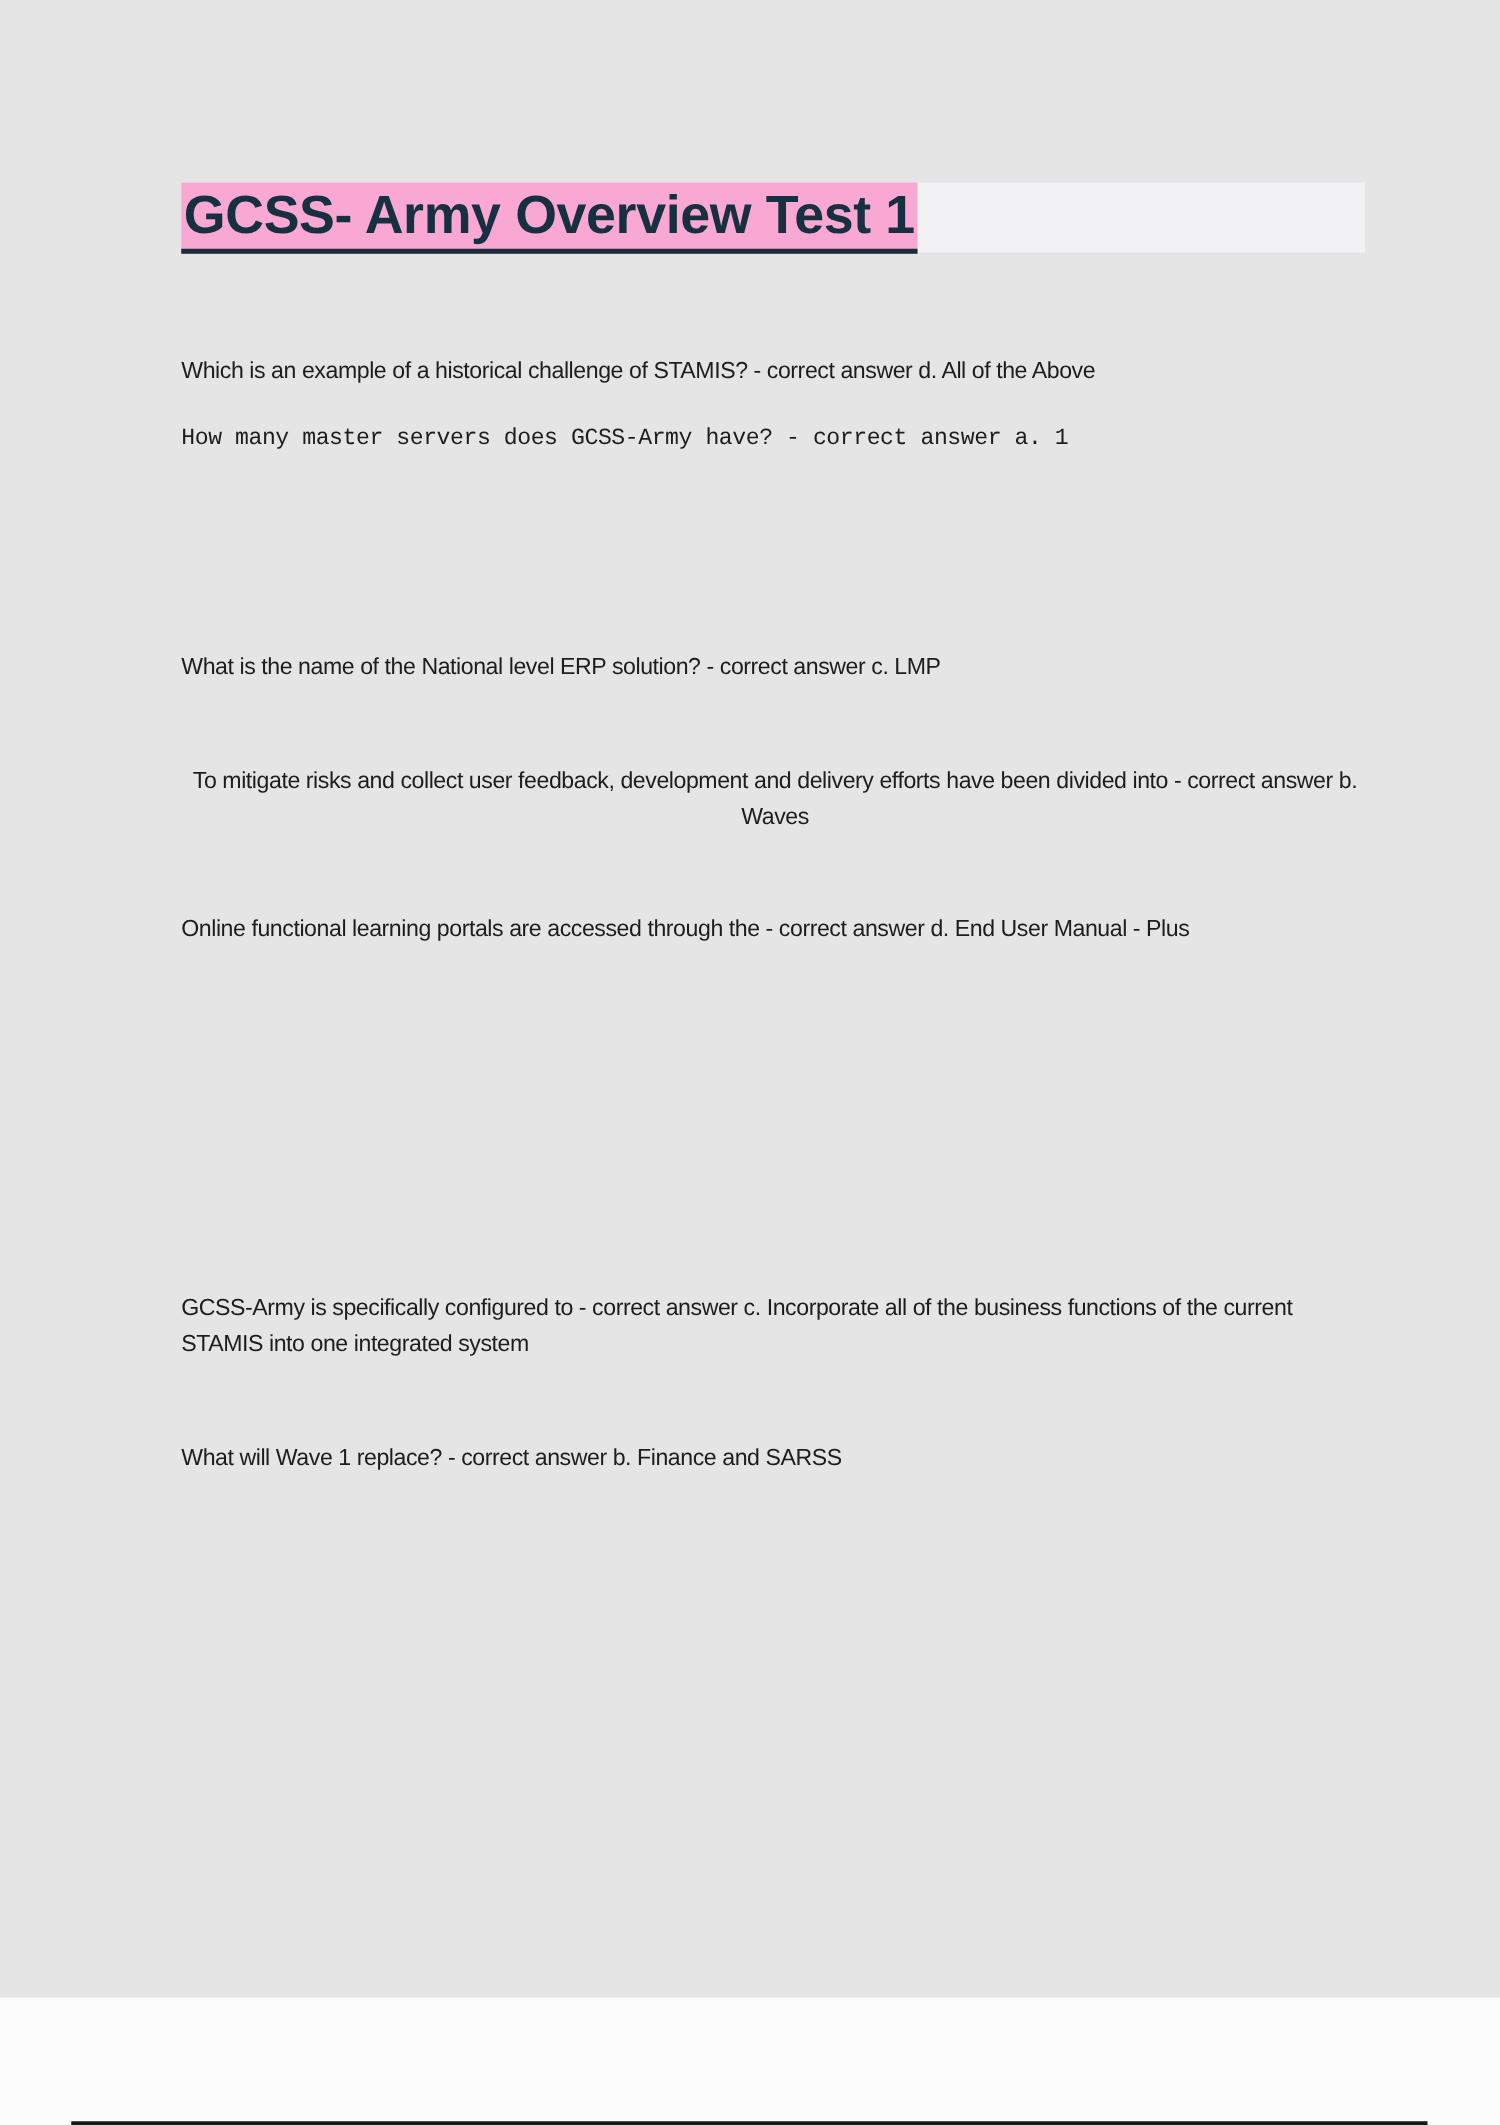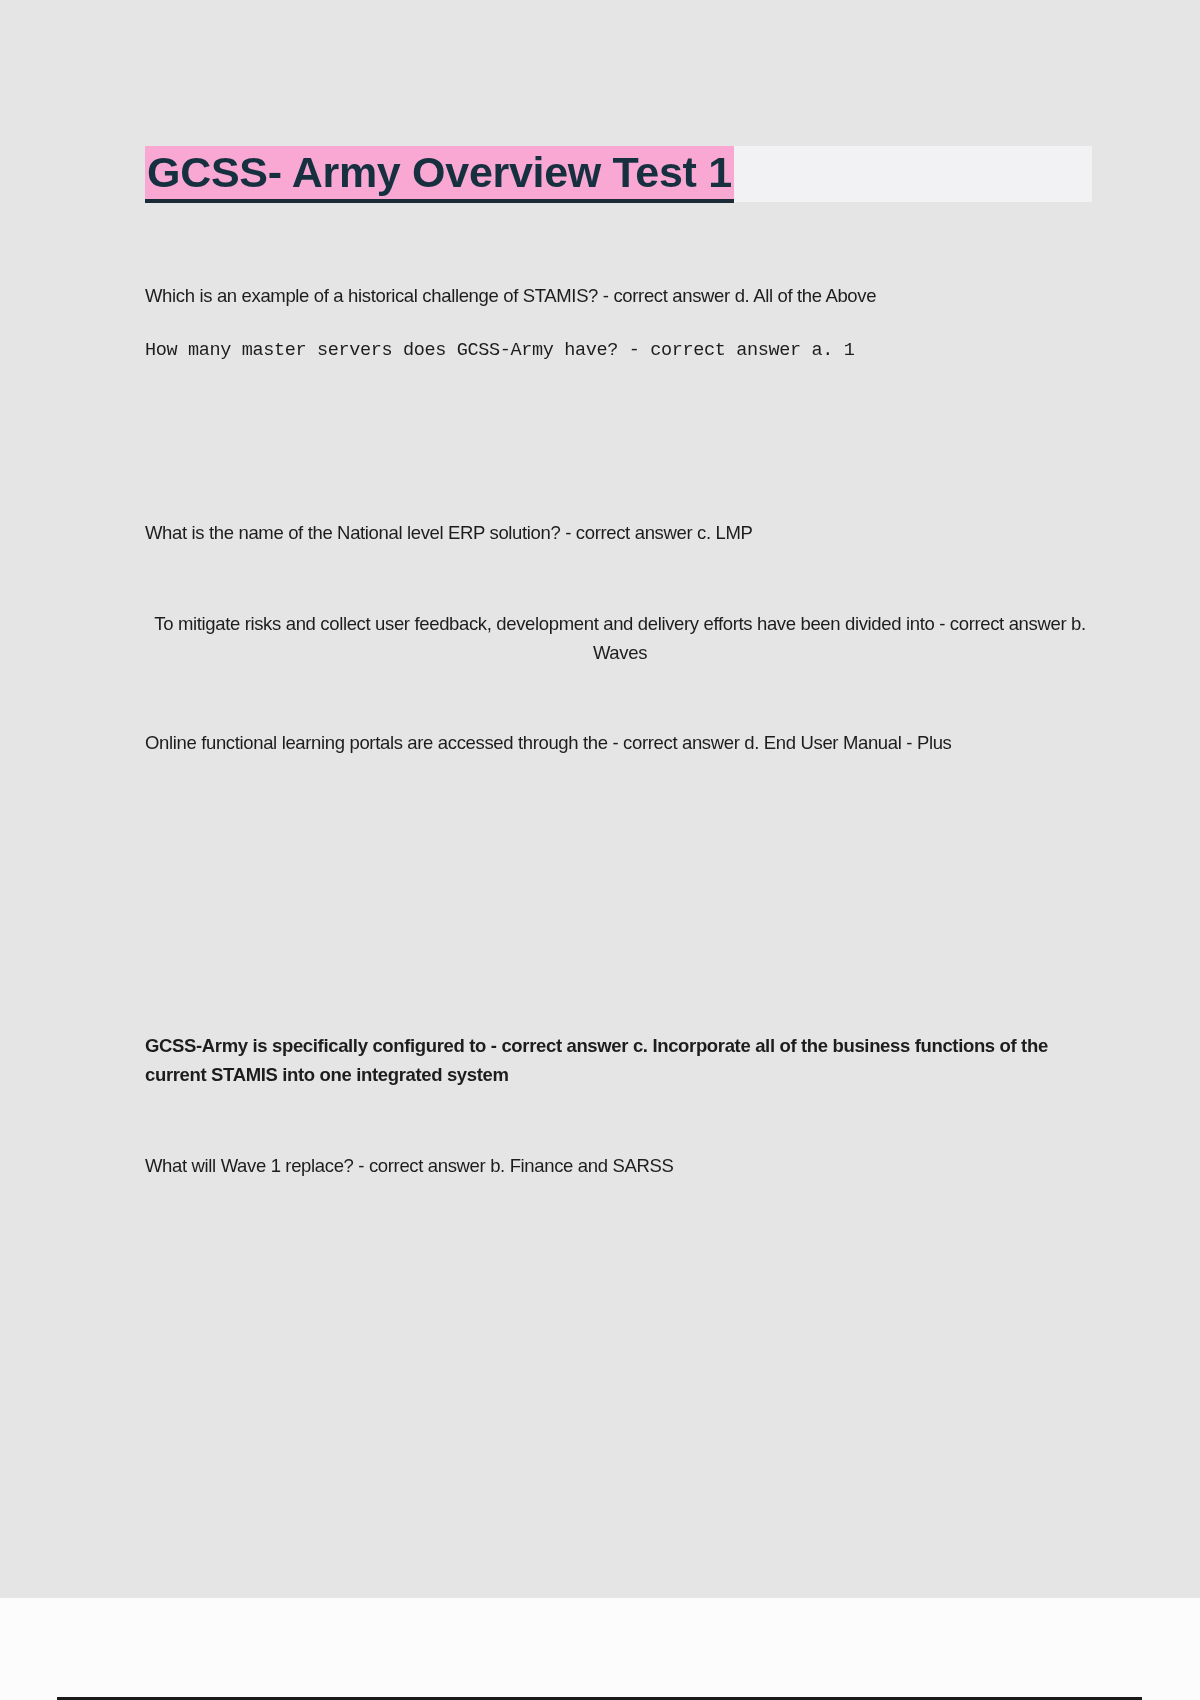"GCSS-Army is specifically configured to" p.qa { font-weight: bold -> none }
